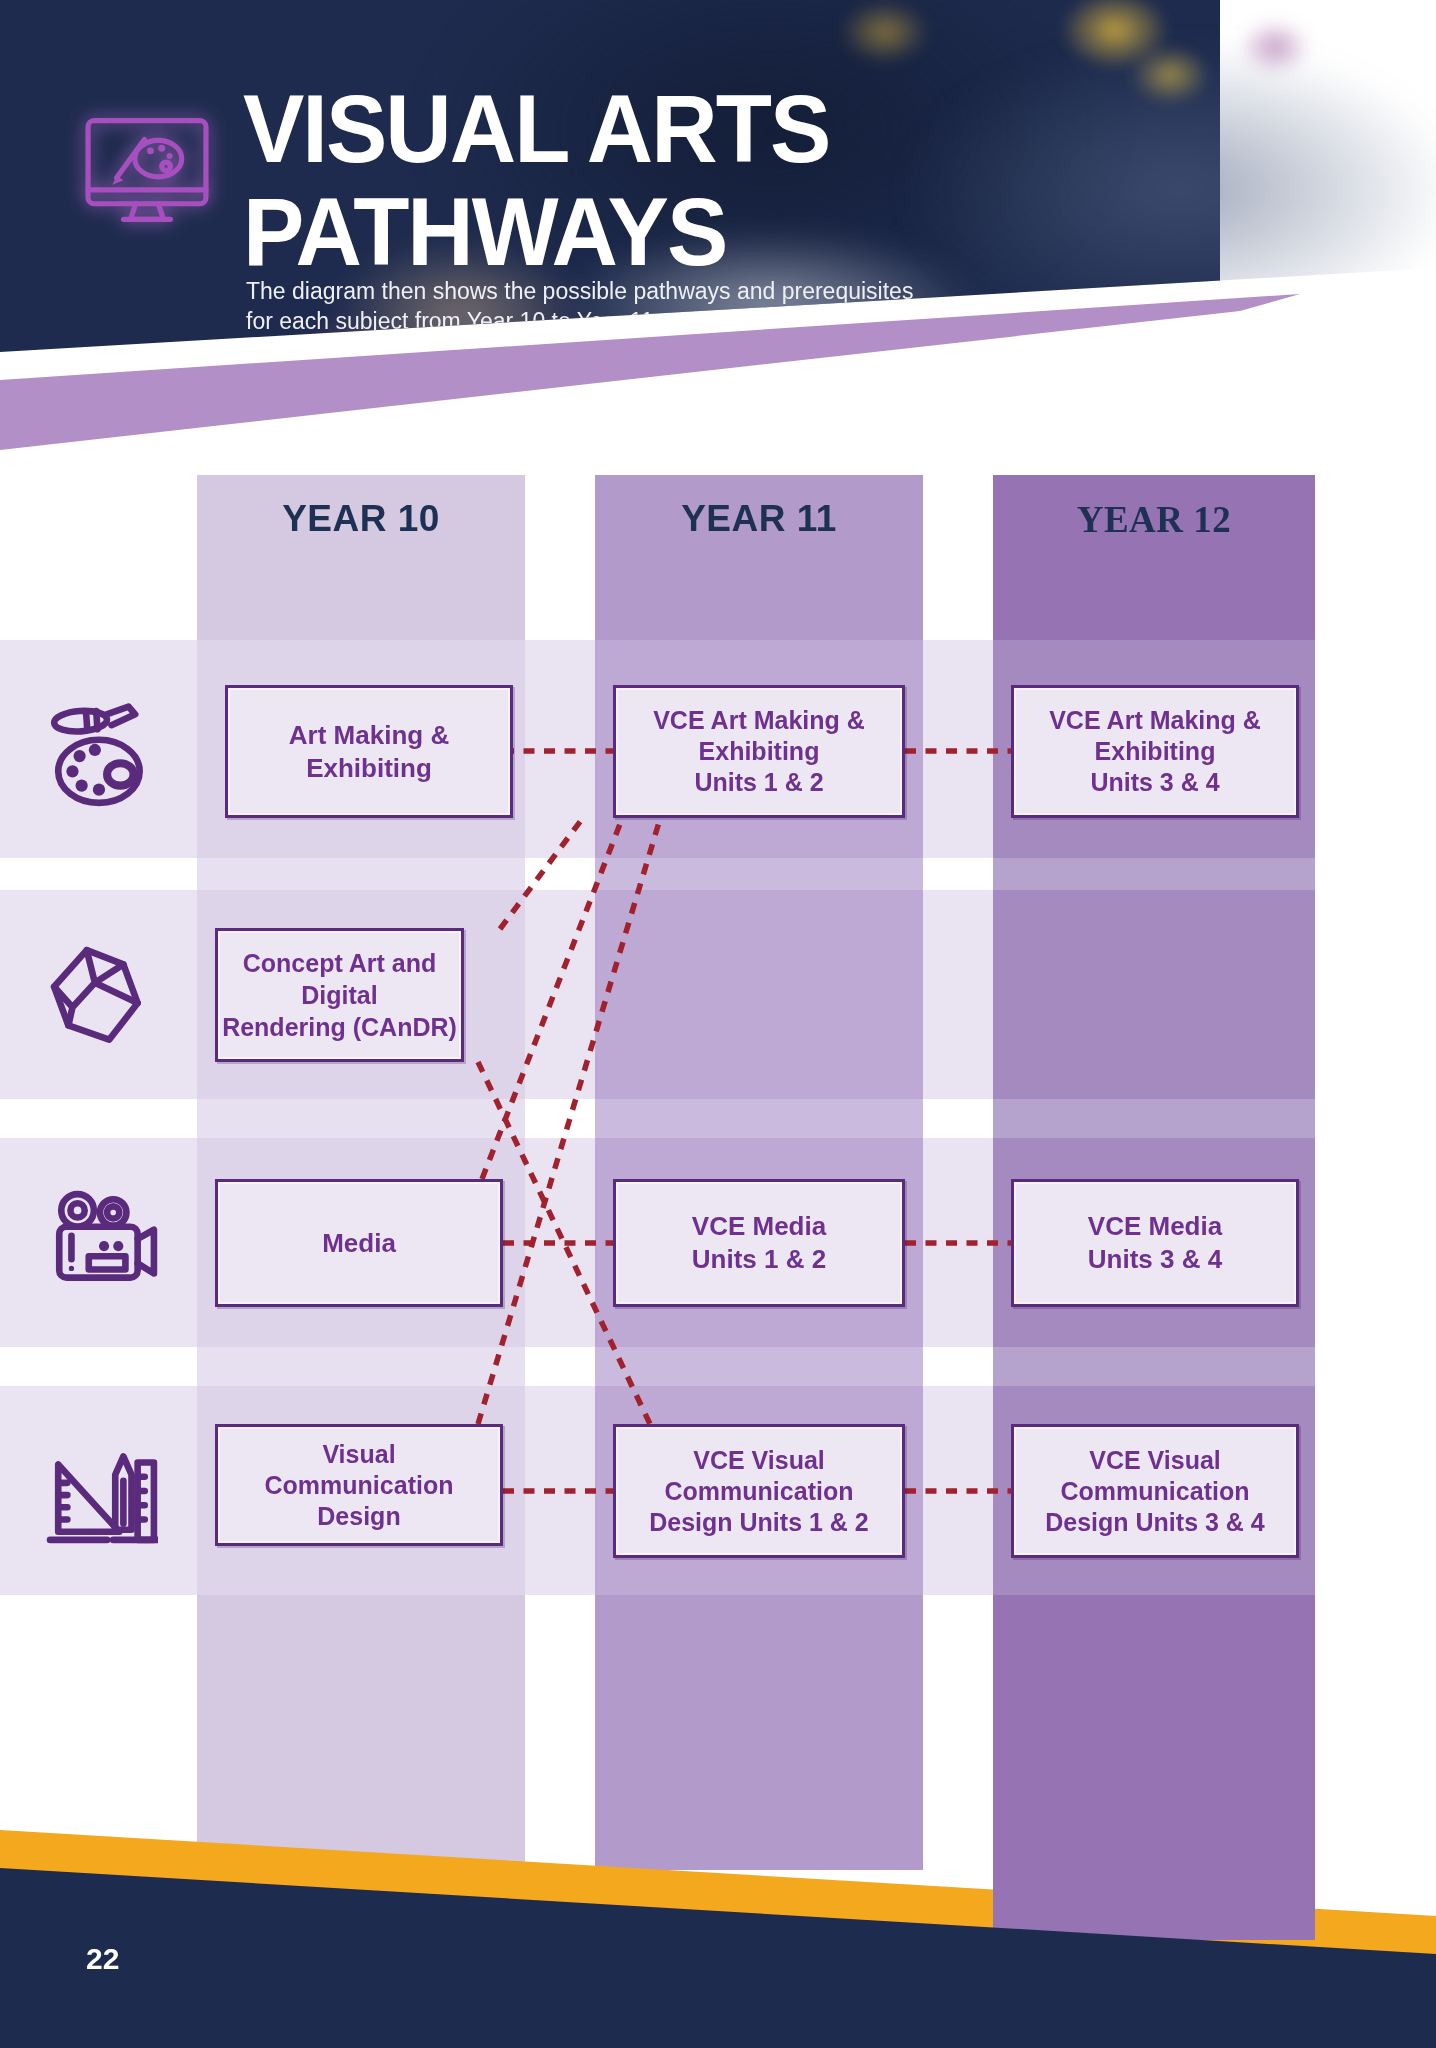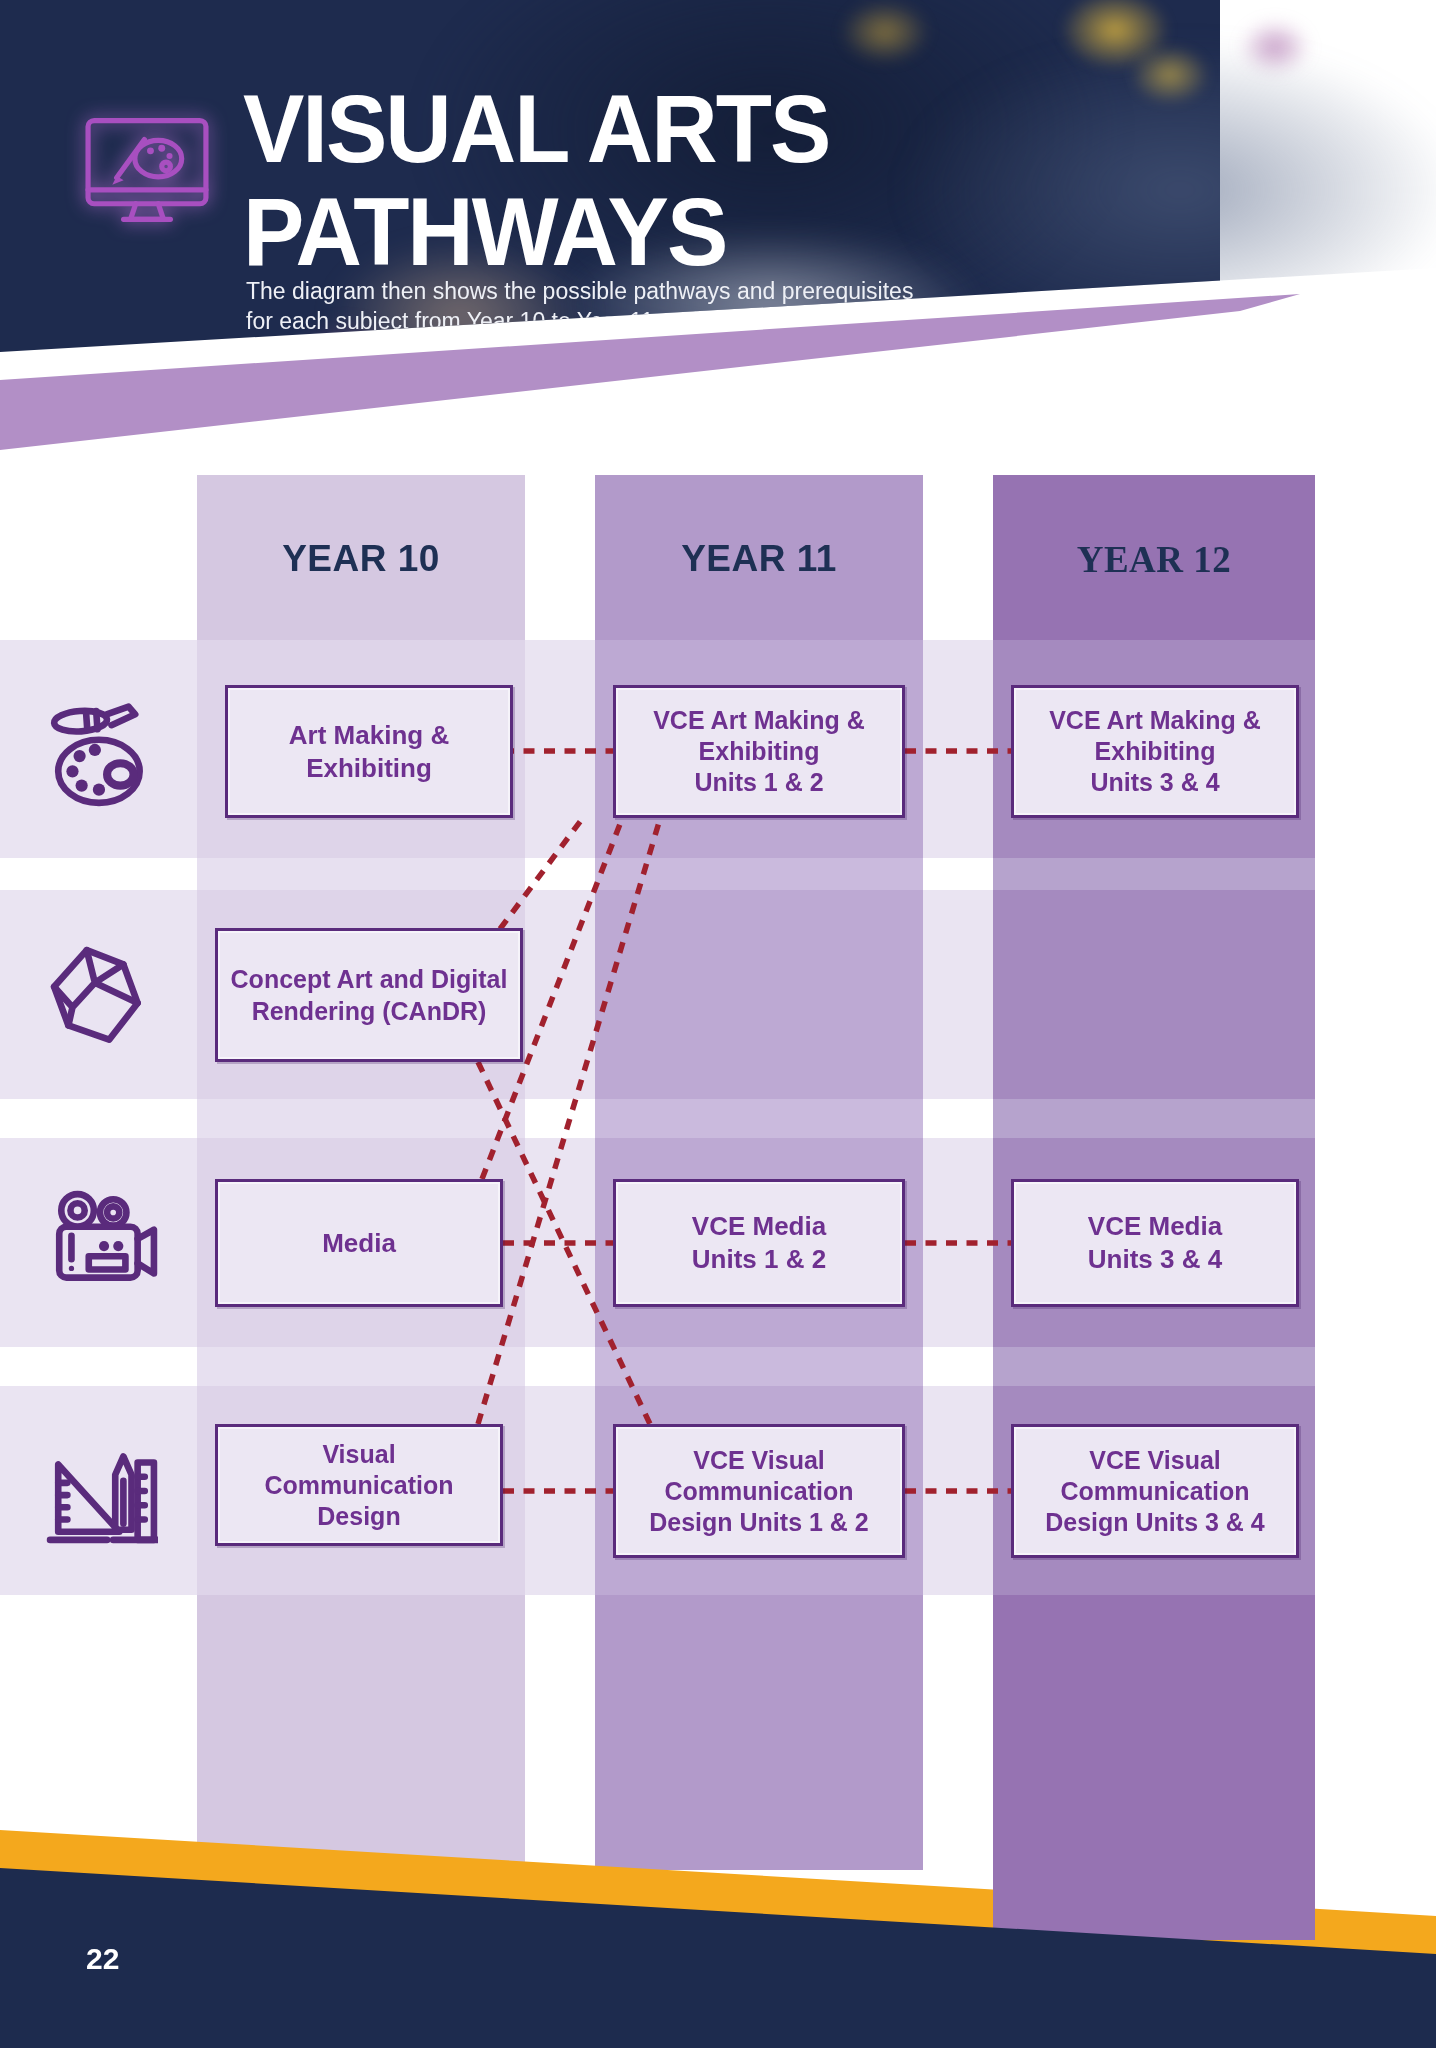"YEAR 10" .yearlabel { margin-top: 40px -> none }
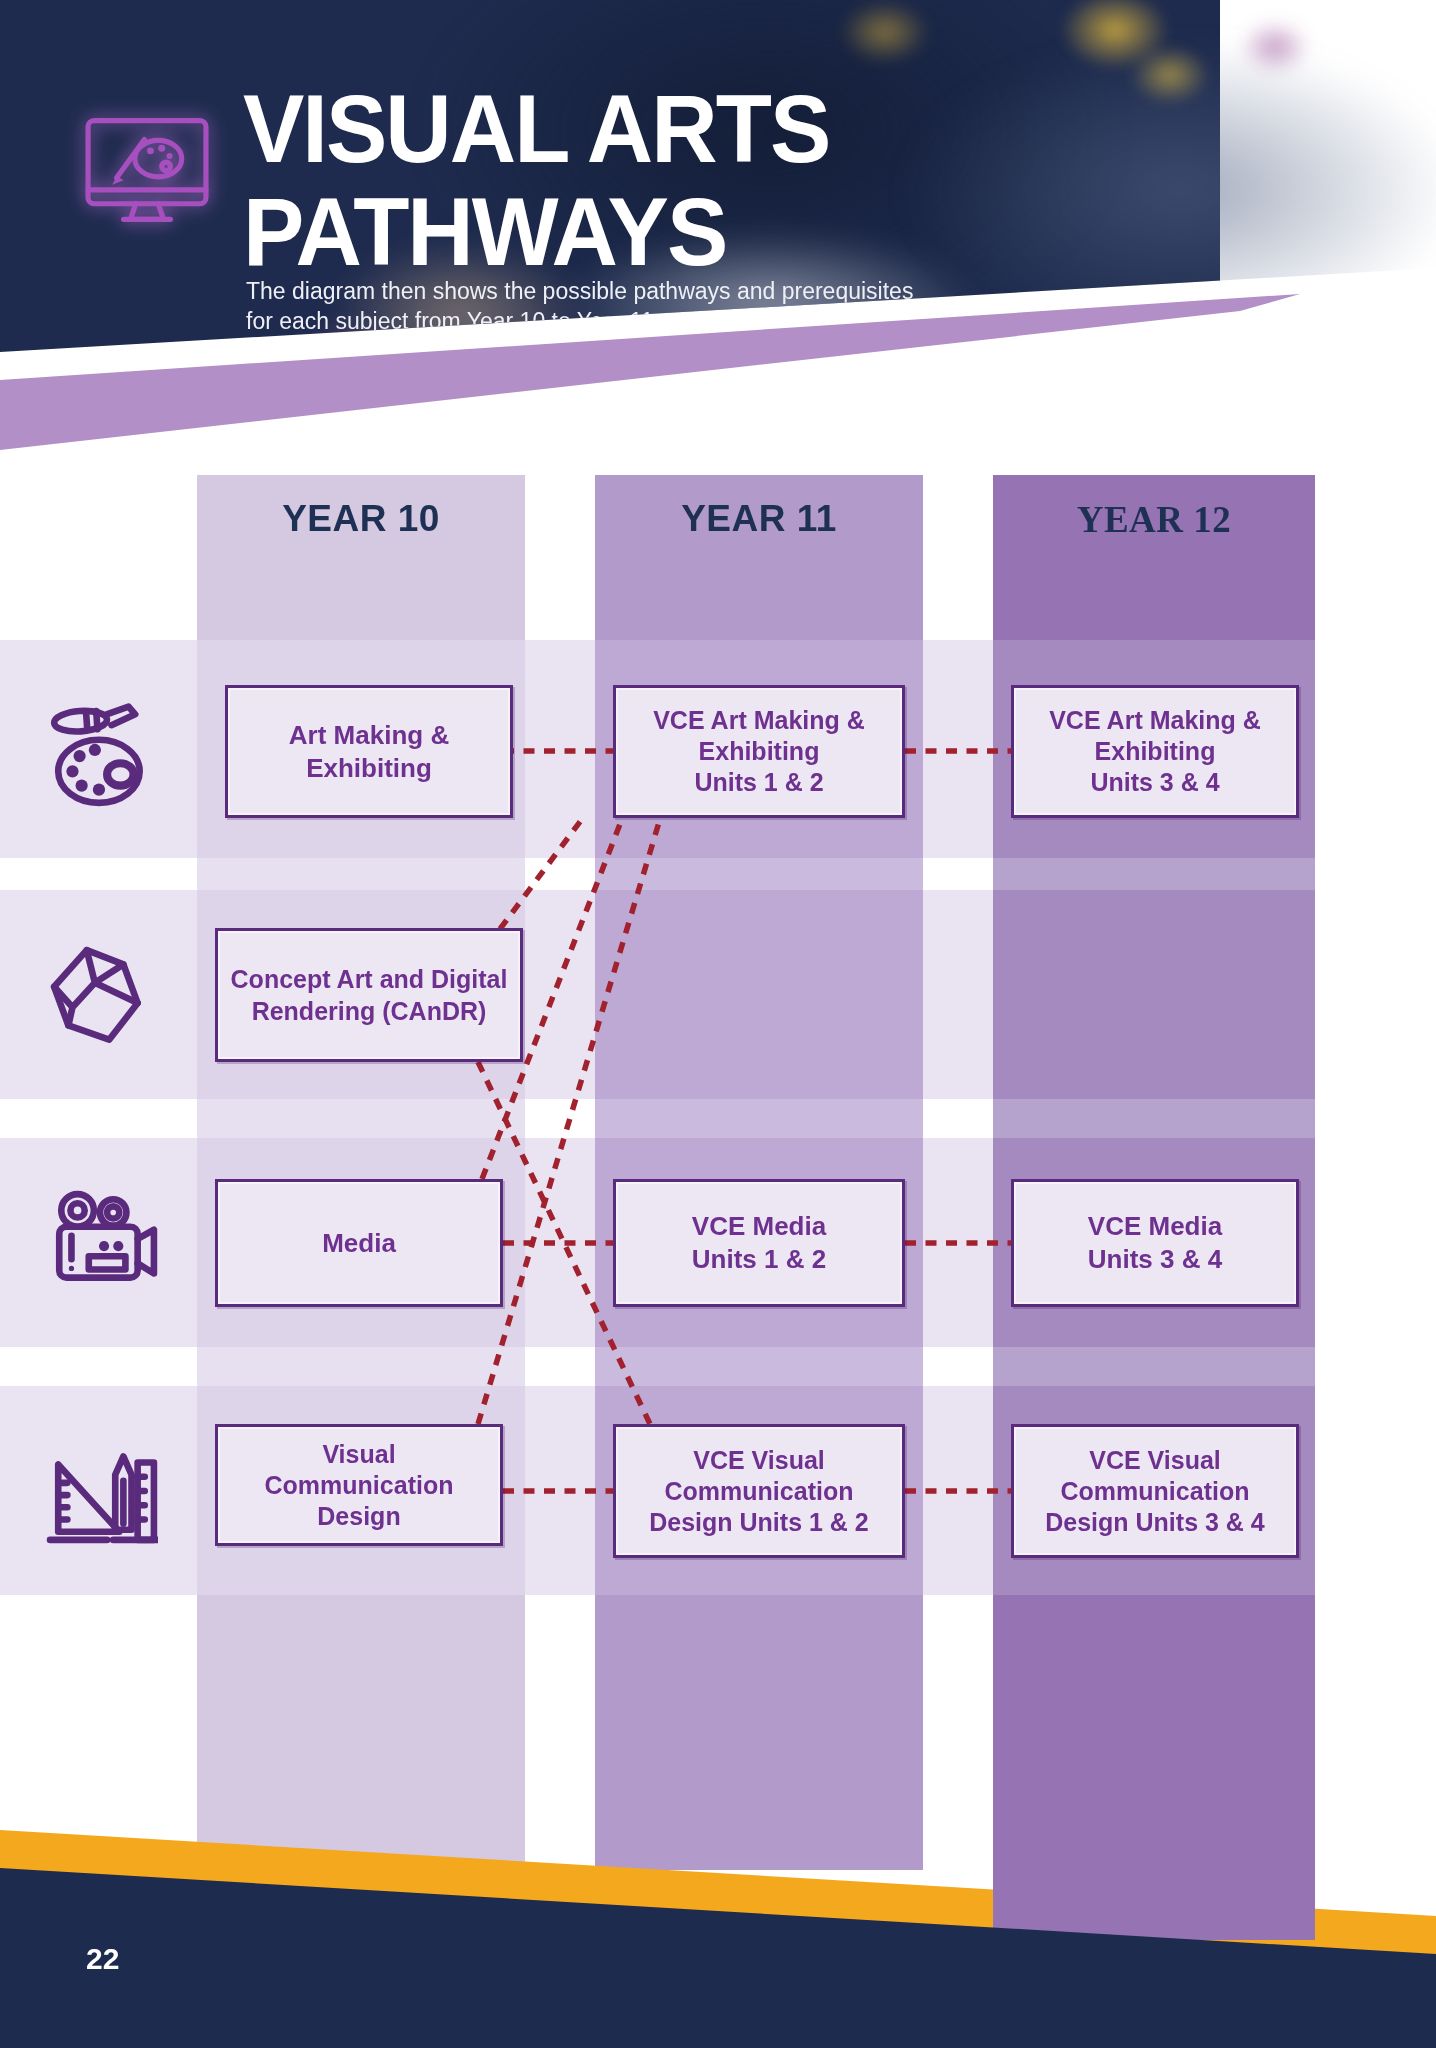"Concept Art and Digital" div.sbox { width: 308px -> 249px }
